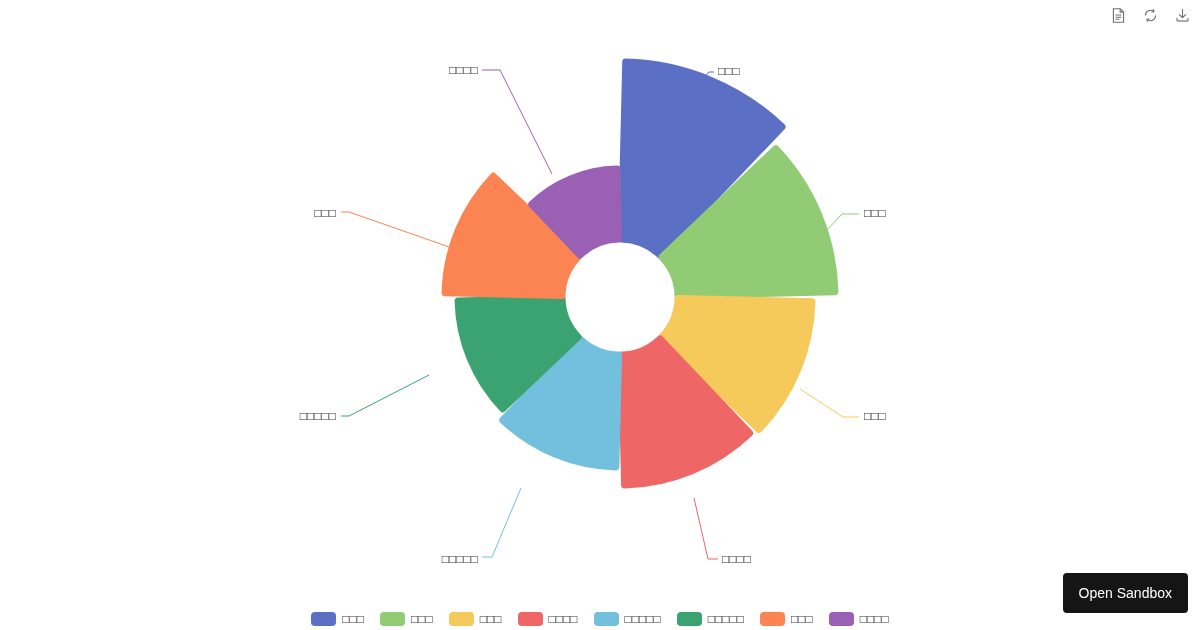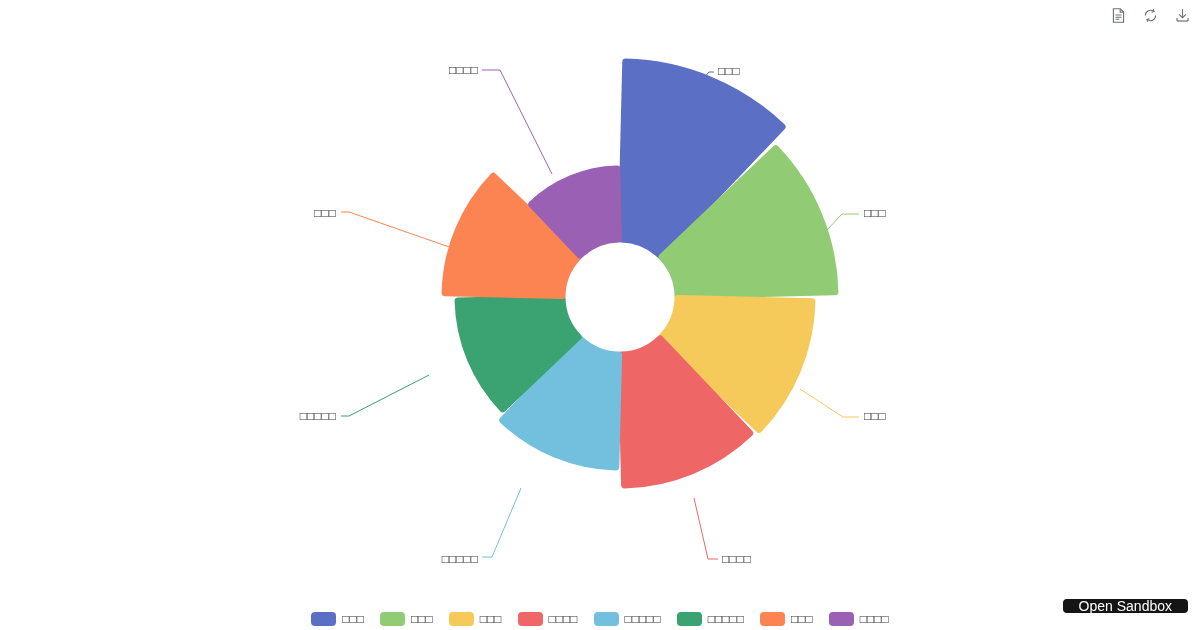"Open Sandbox" .sandbox-btn { padding: 0 16px -> 13px 16px }
